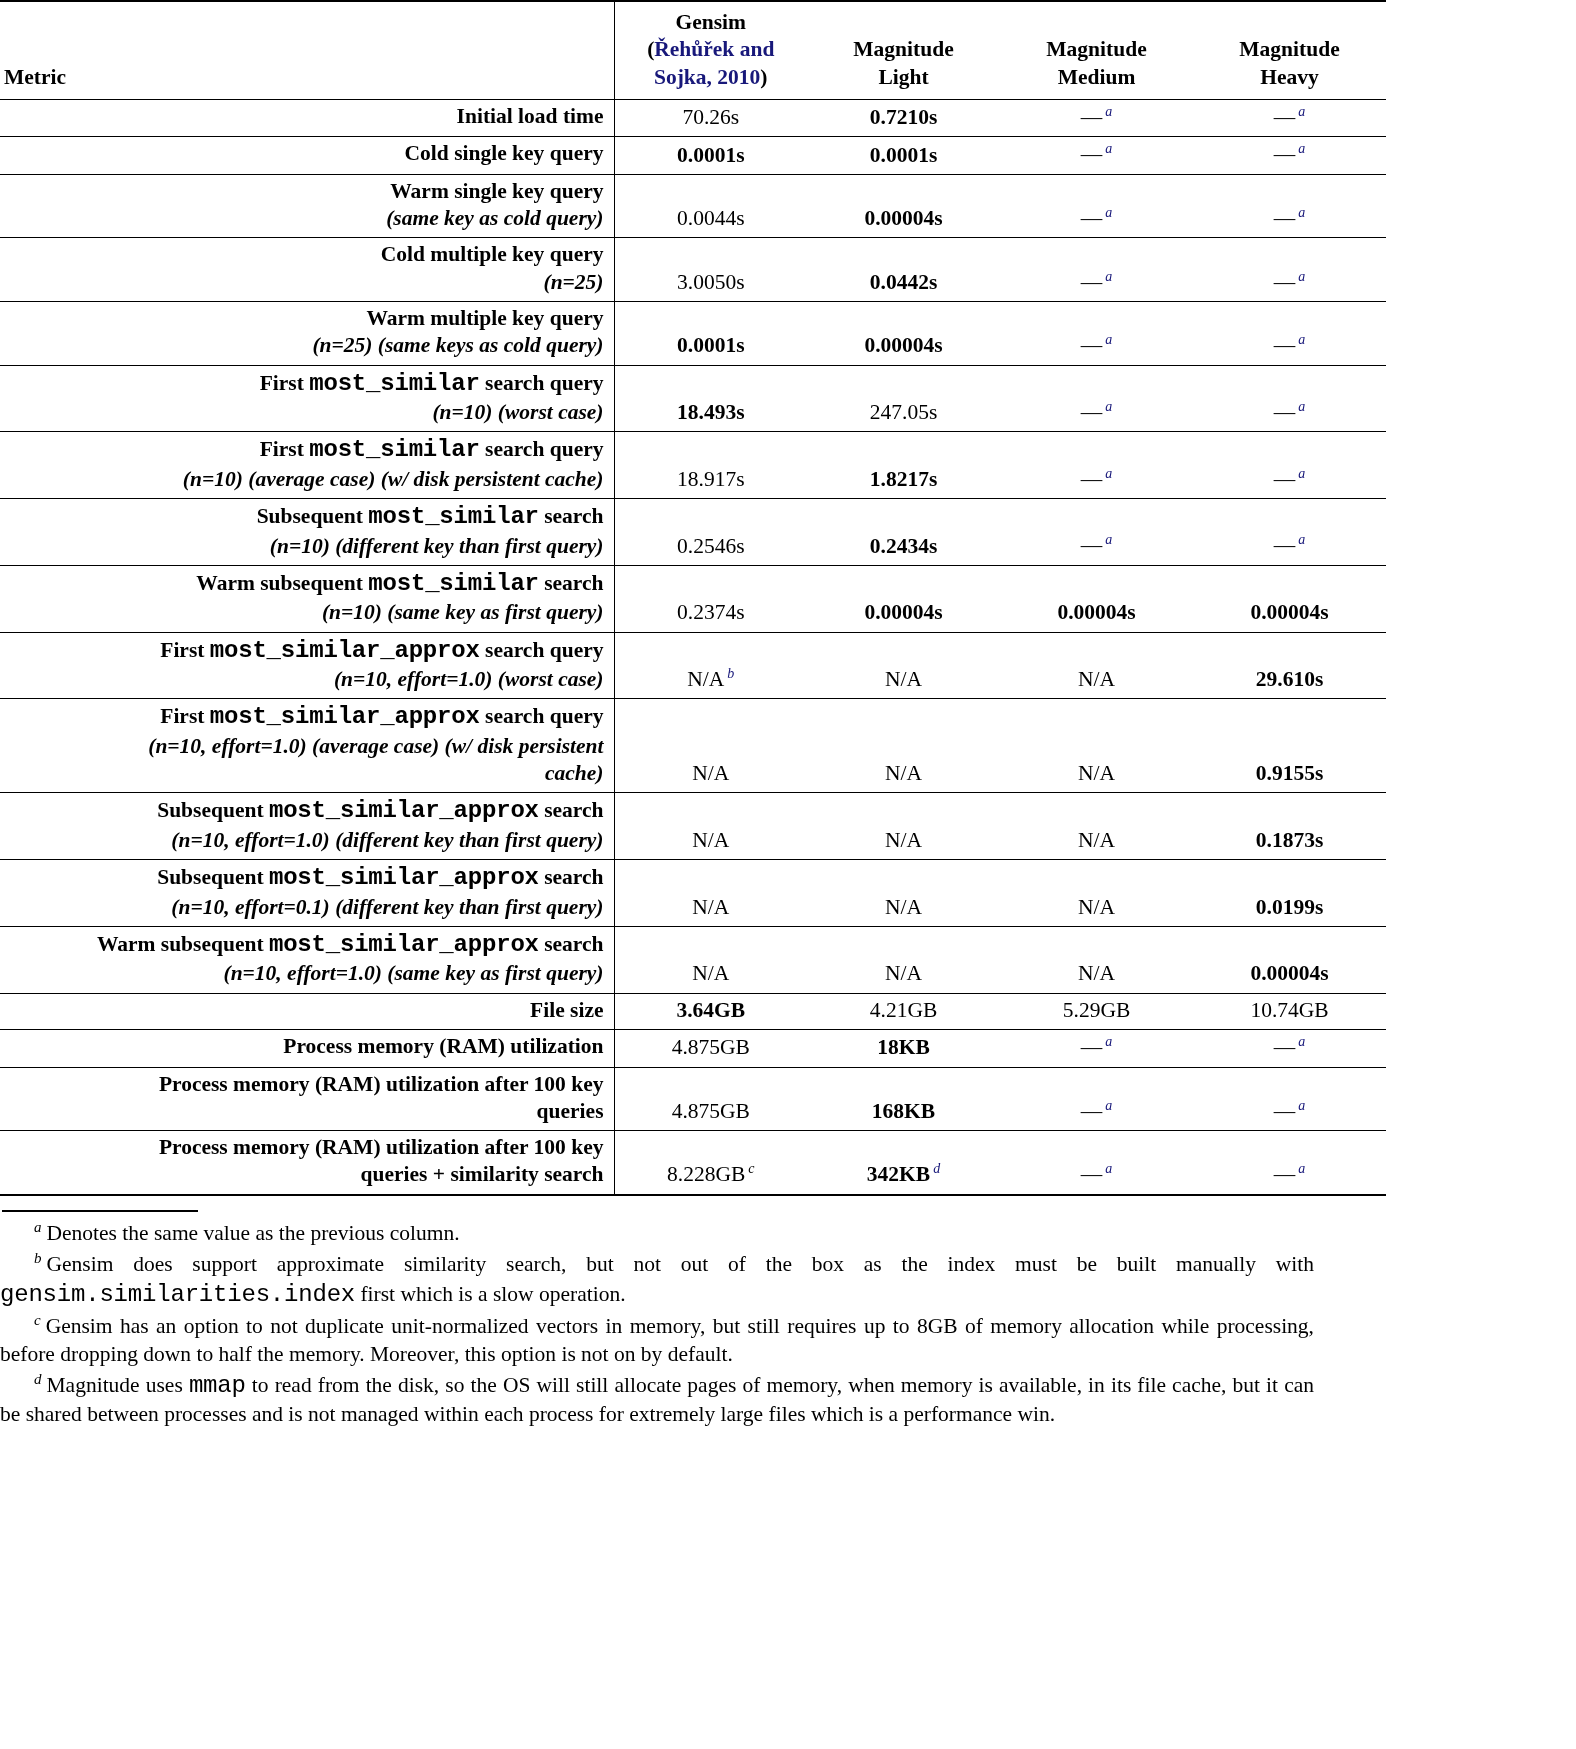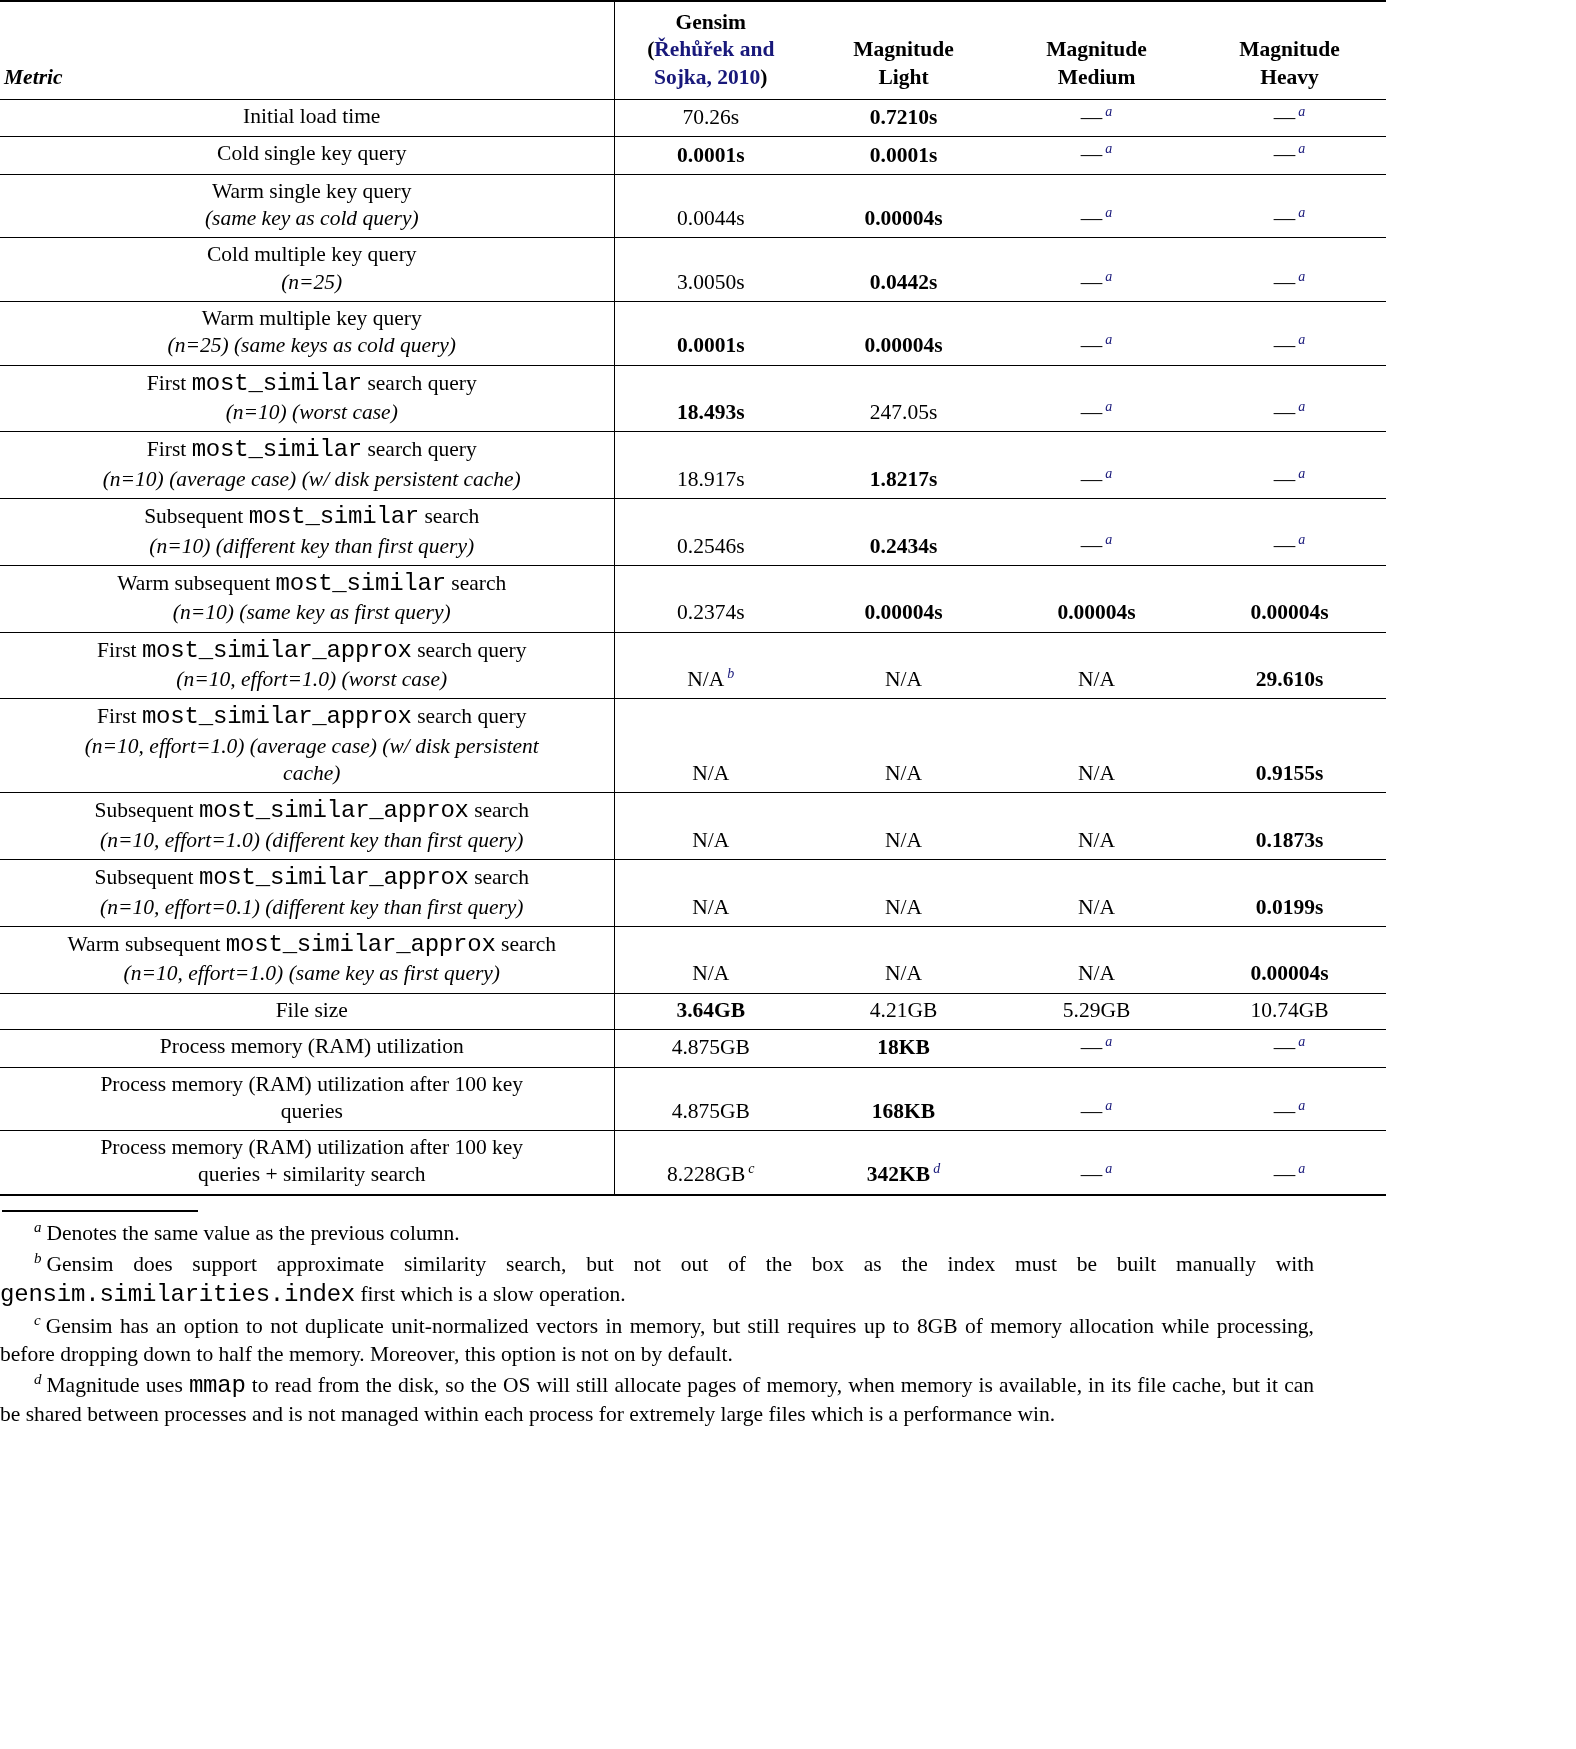"Metric" thead th.metric-head { font-style: italic -> none }
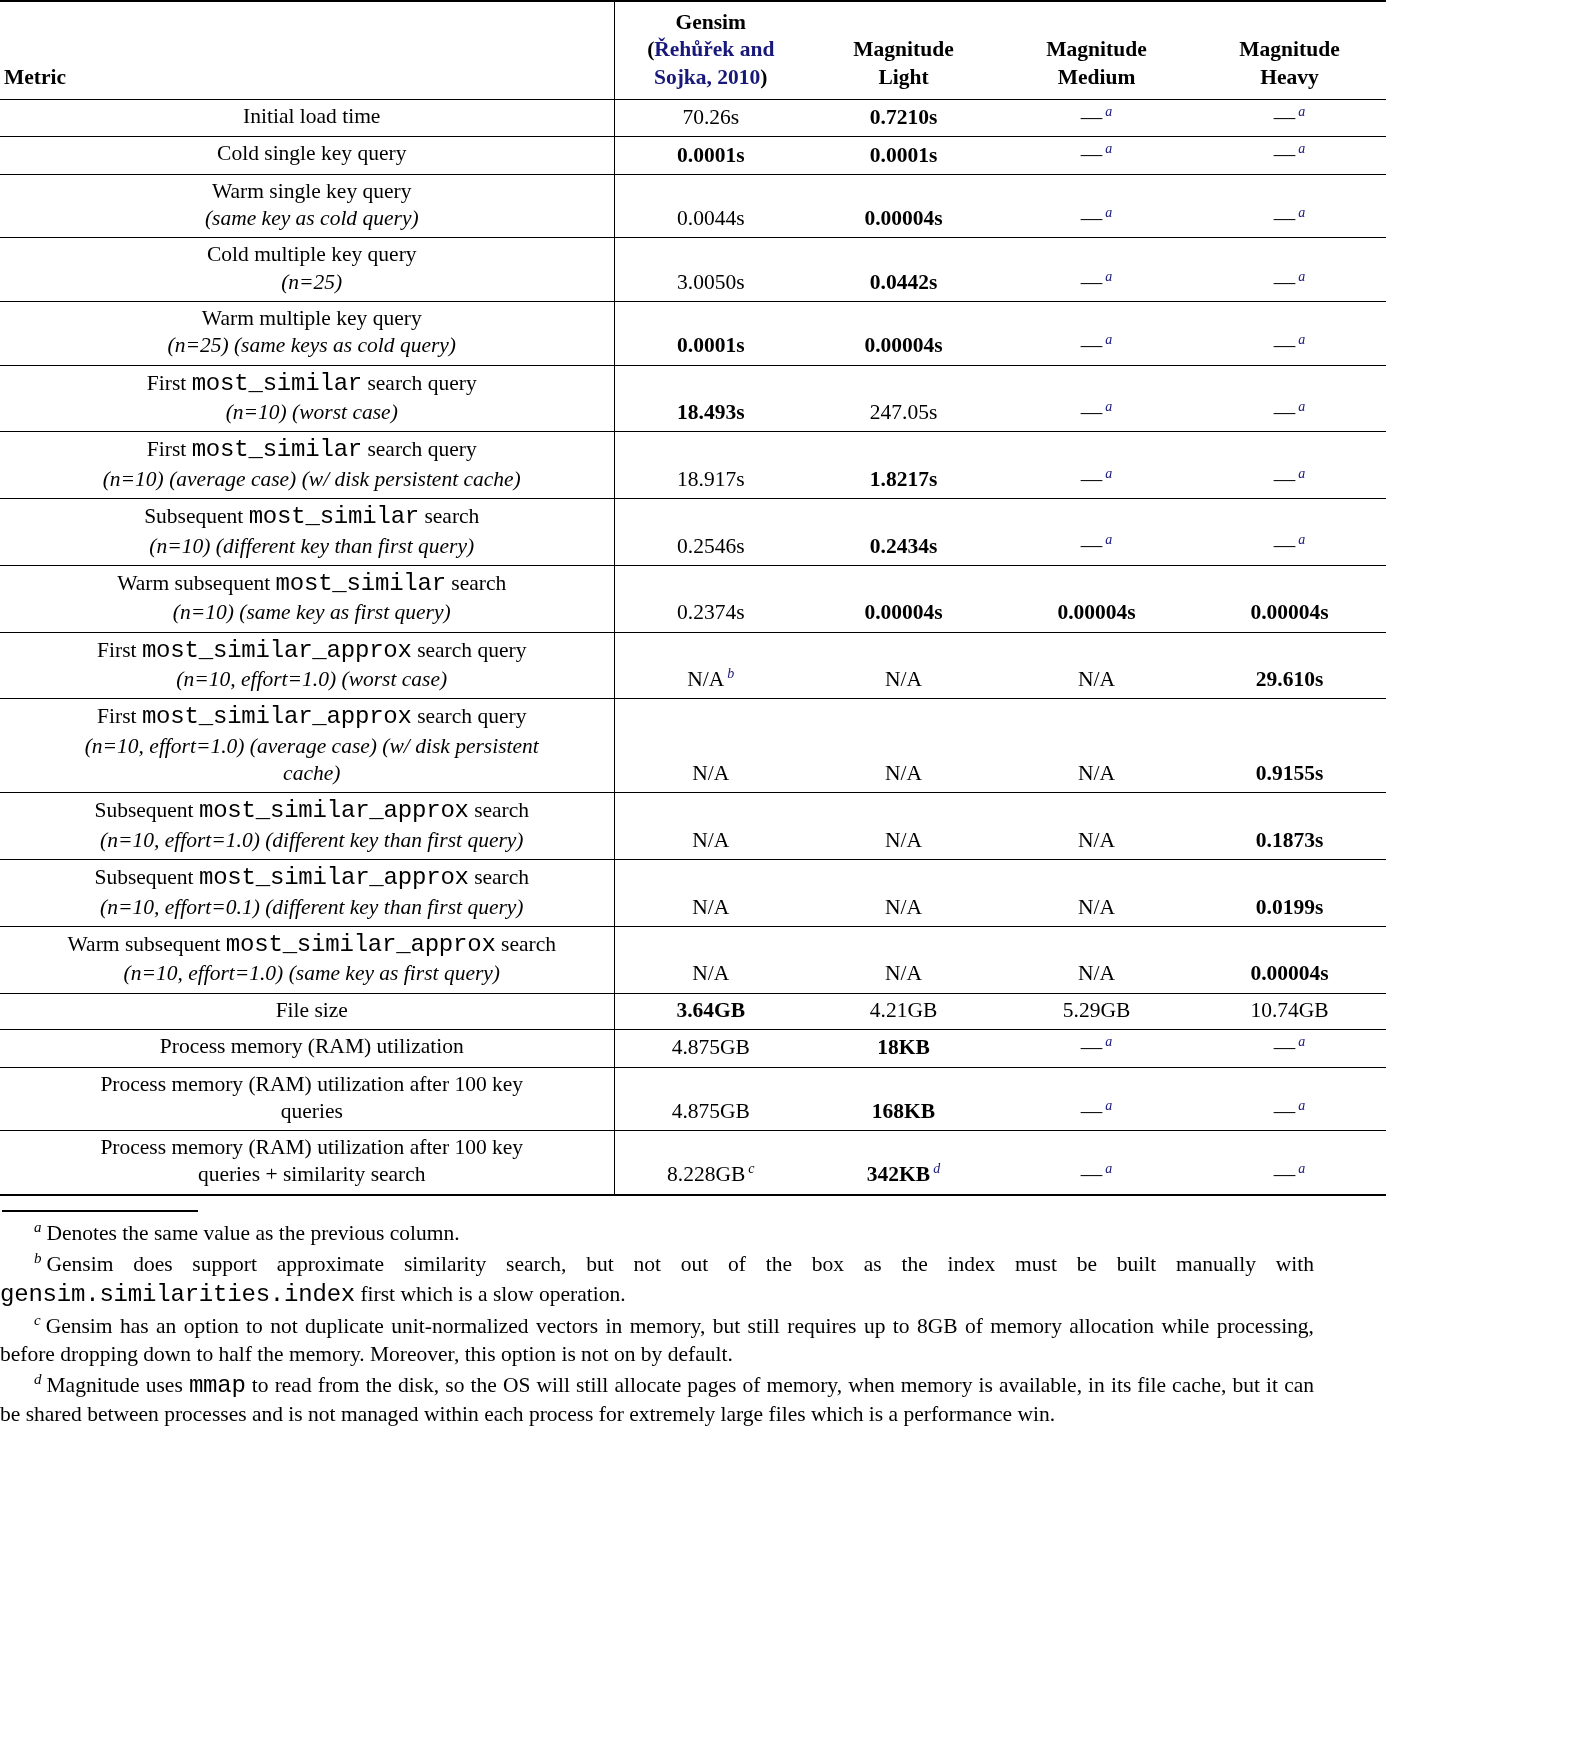"Initial load time" td.metric { font-weight: none -> bold; text-align: center -> right }
